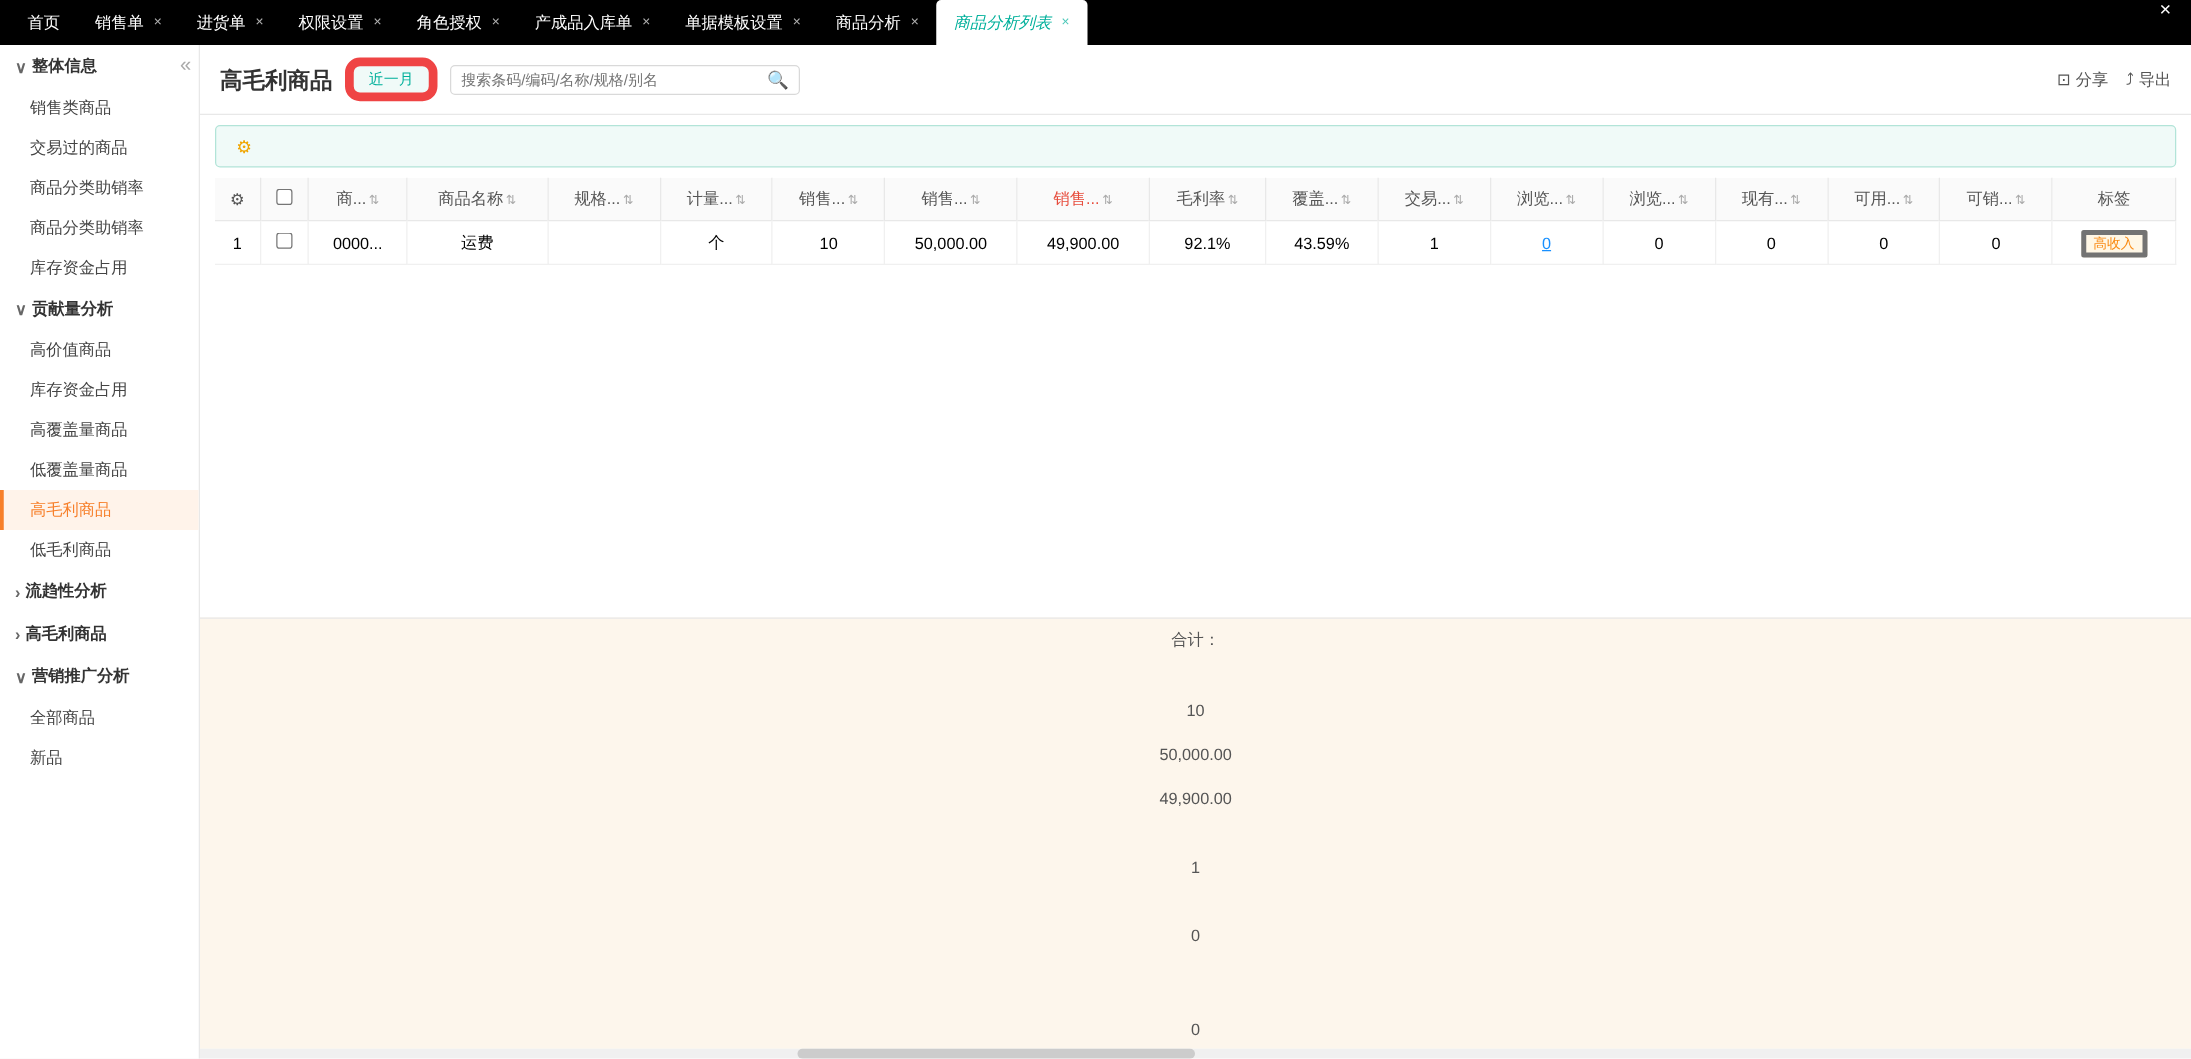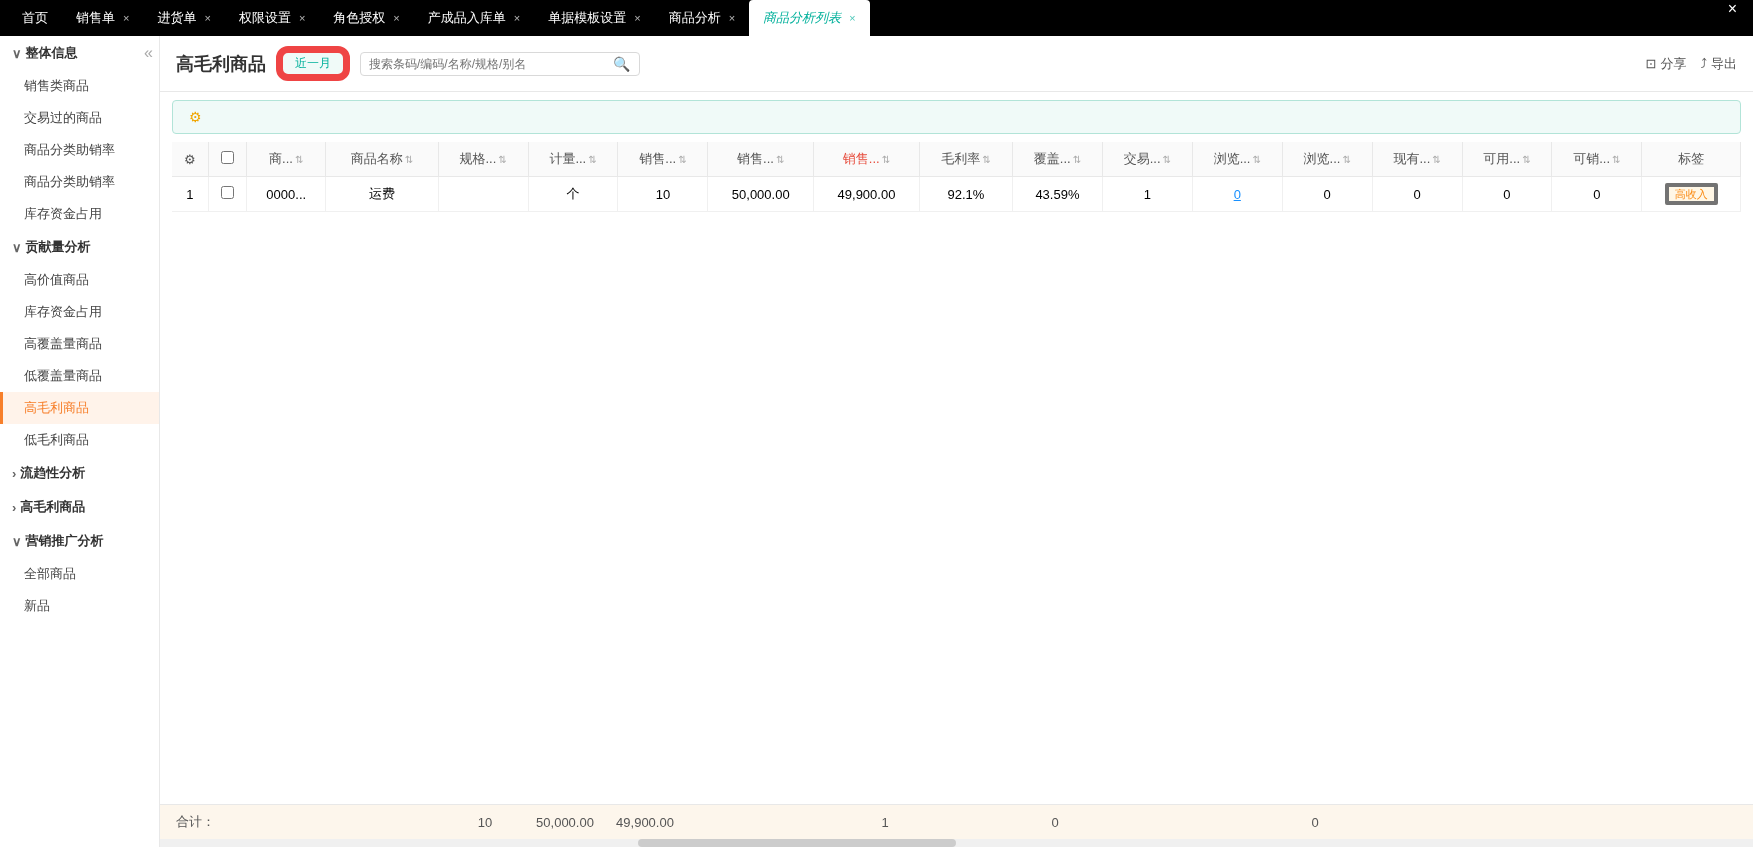"合计：" .table-footer { flex-direction: none -> column }
